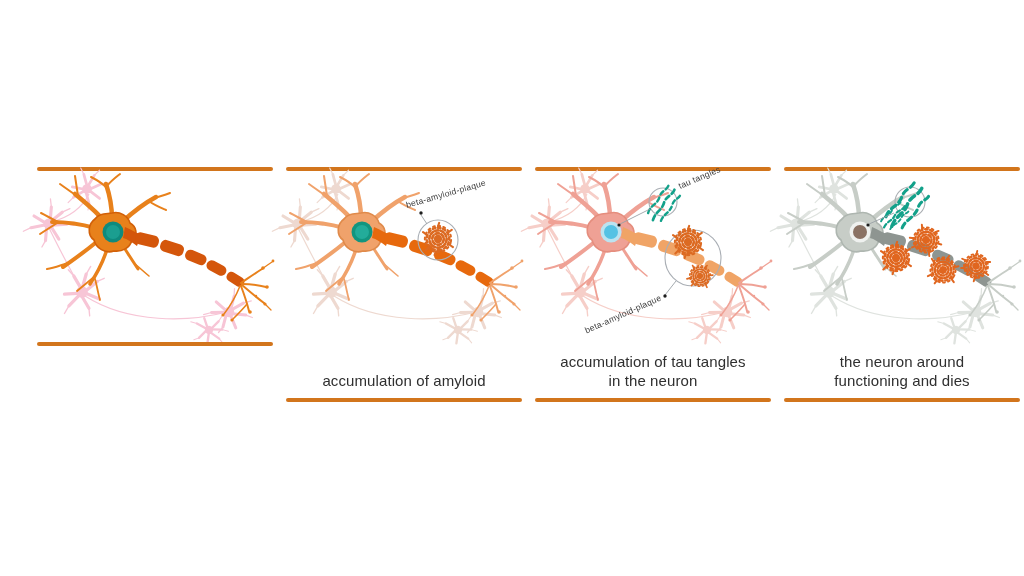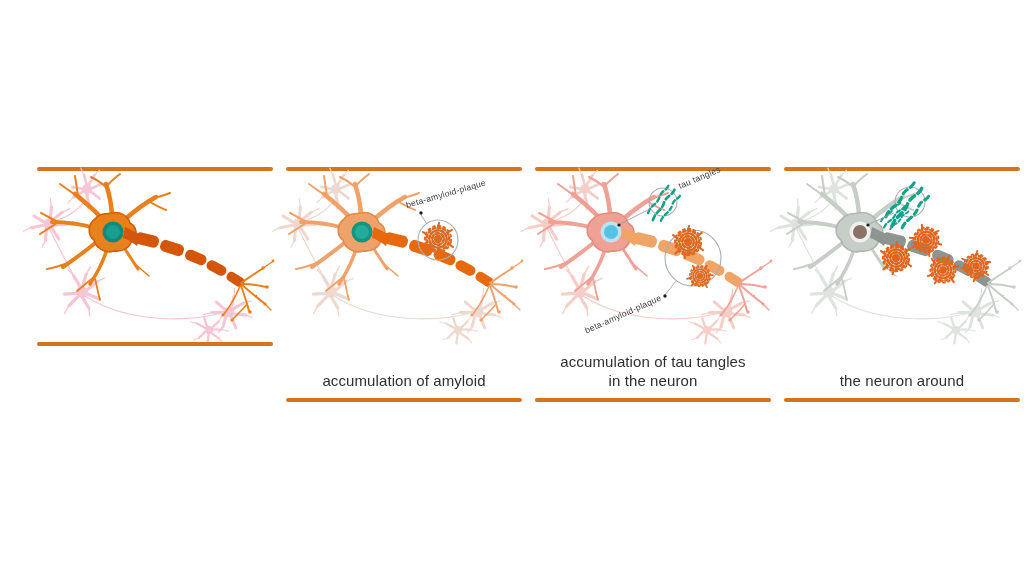"functioning and dies" span { html: none -> <span>functioning and dies</span> }
